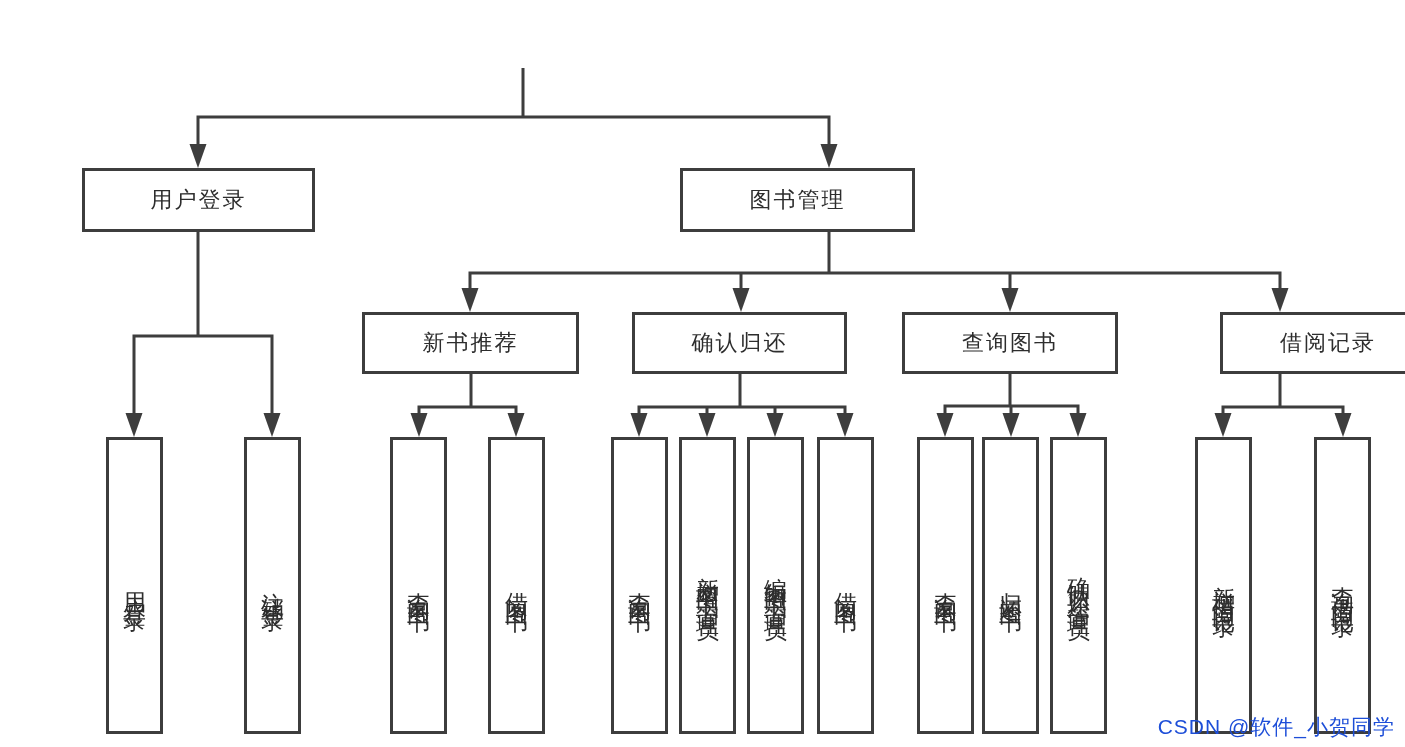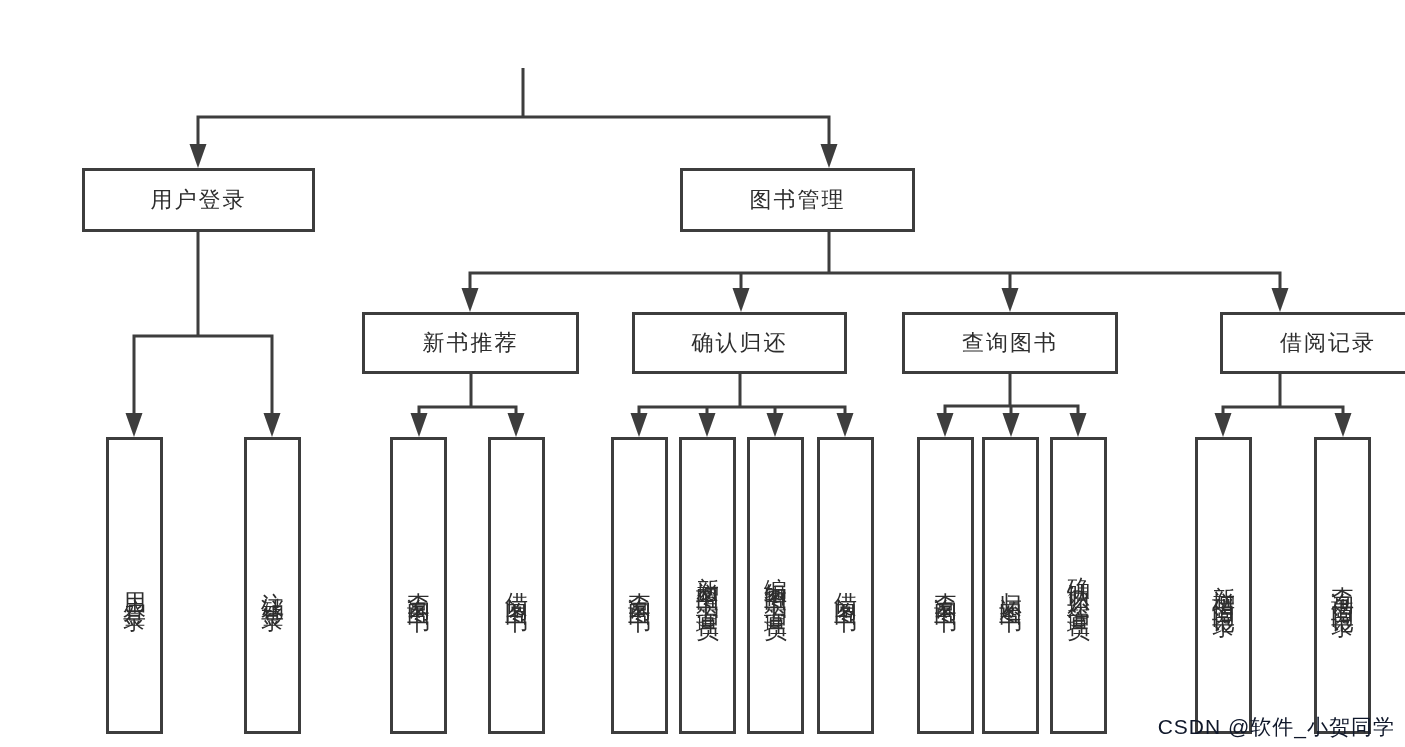"CSDN @软件_小贺同学" #watermark { color: #0f172a -> #1d4ed8 }
